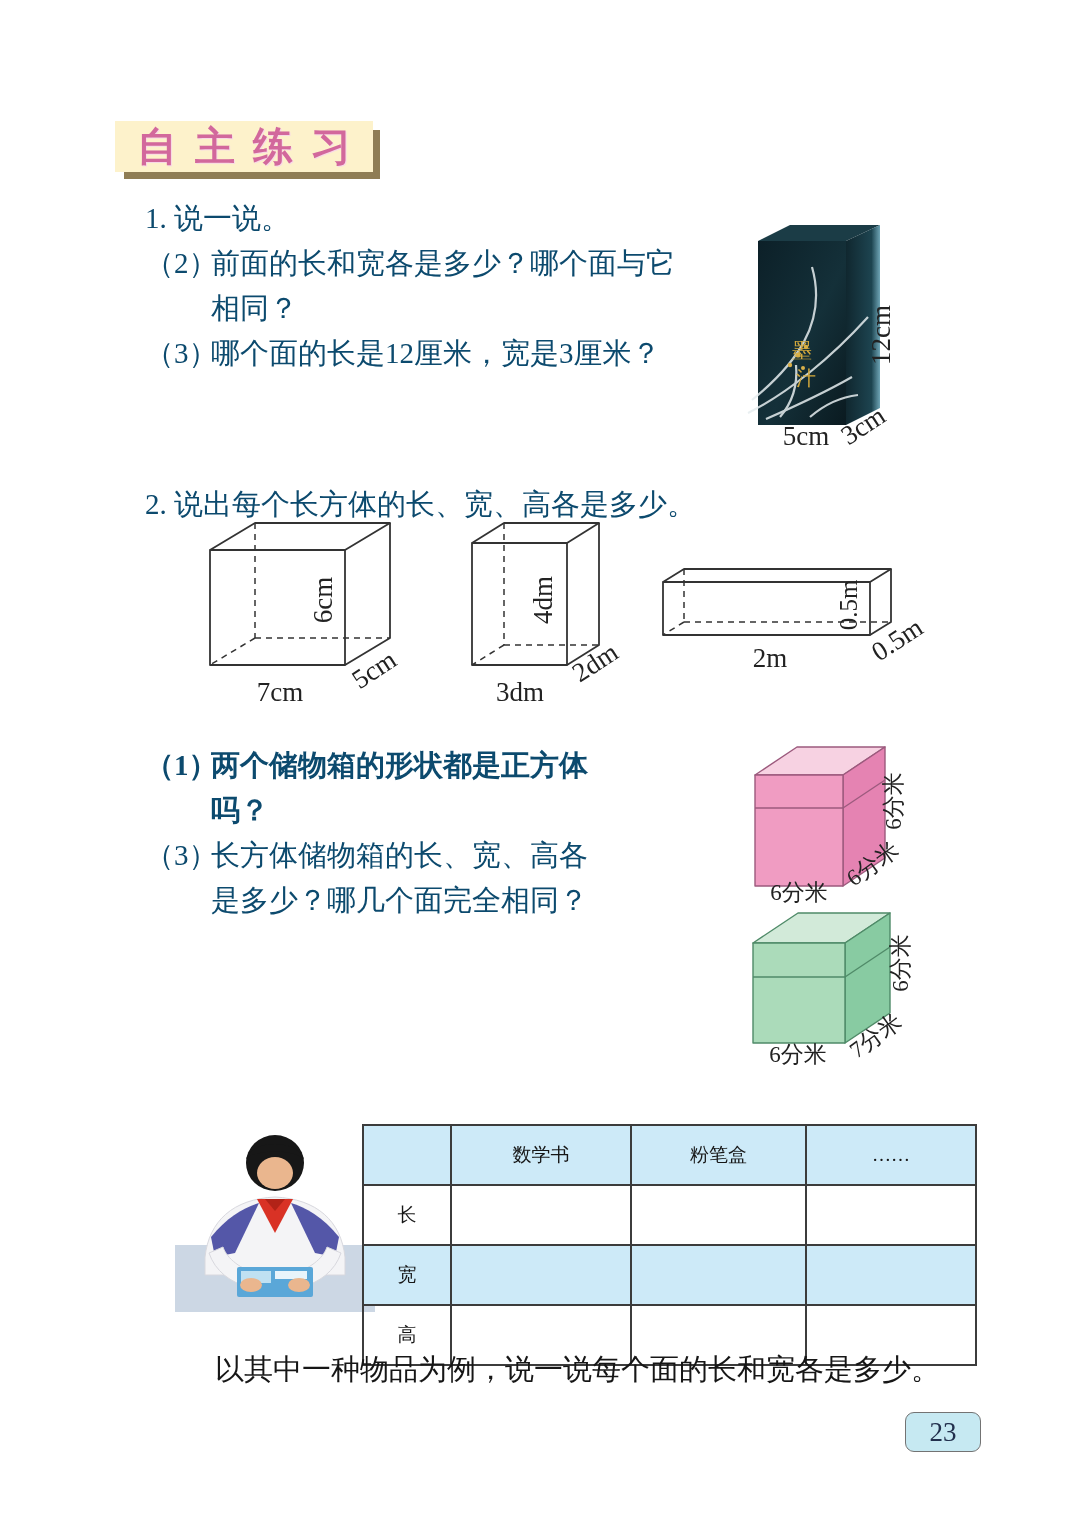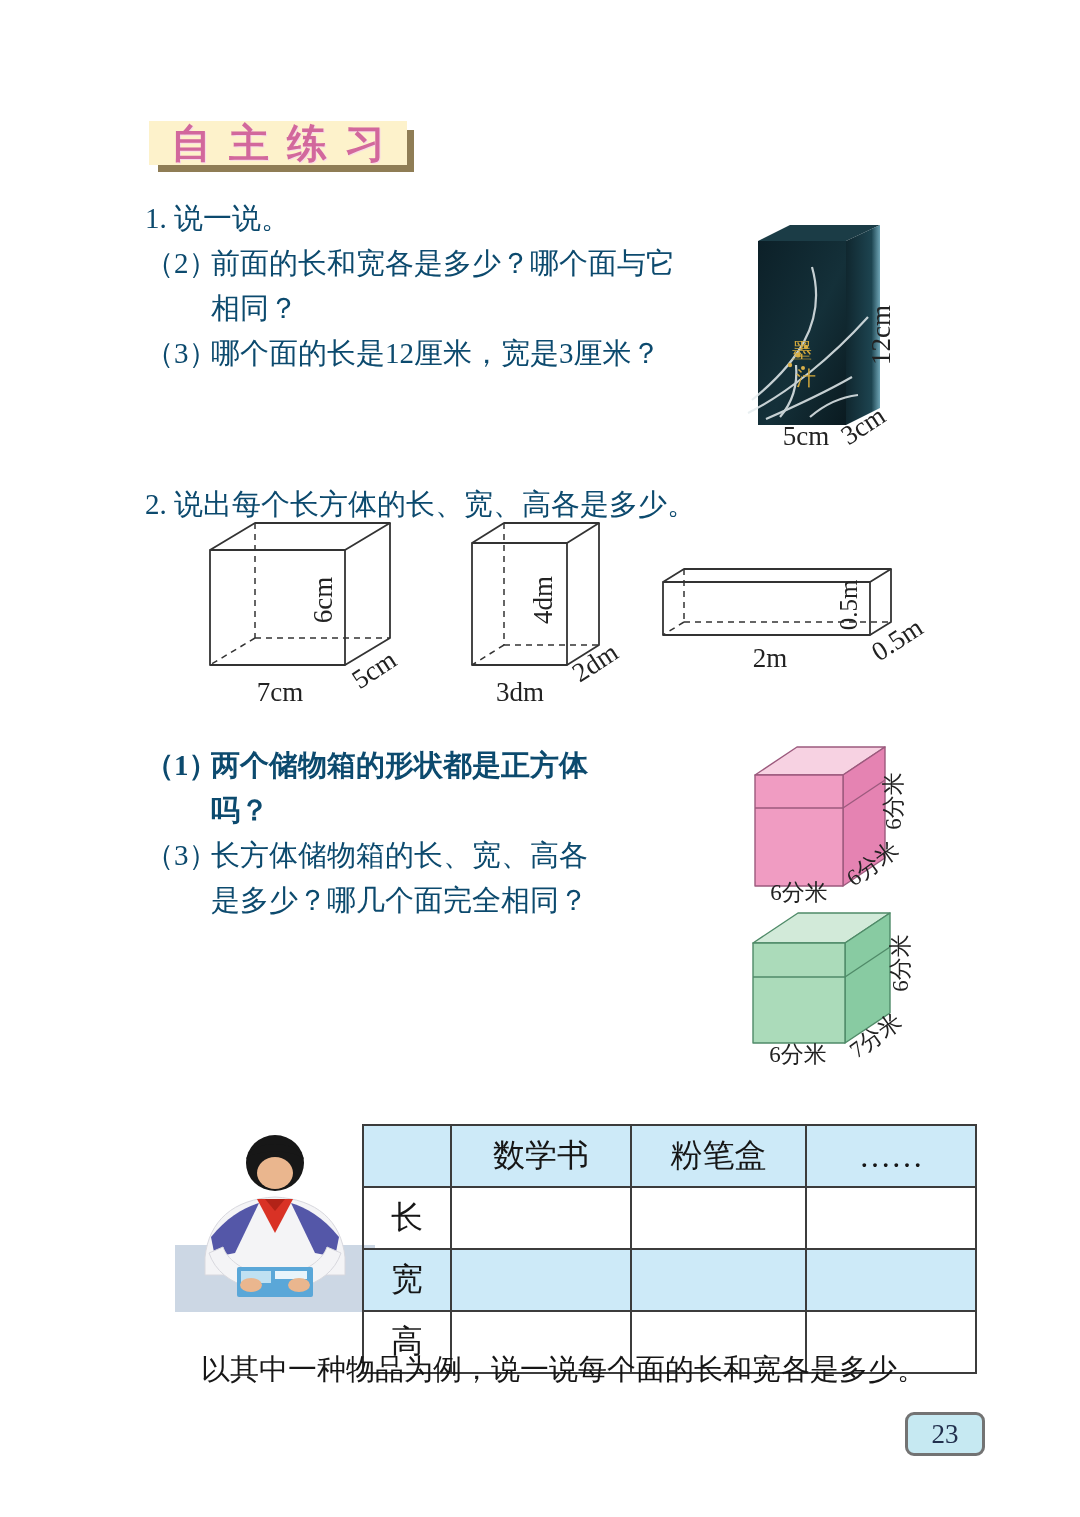"自主练习" .badge { height: 44px -> 51px; margin-left: 34px -> none }
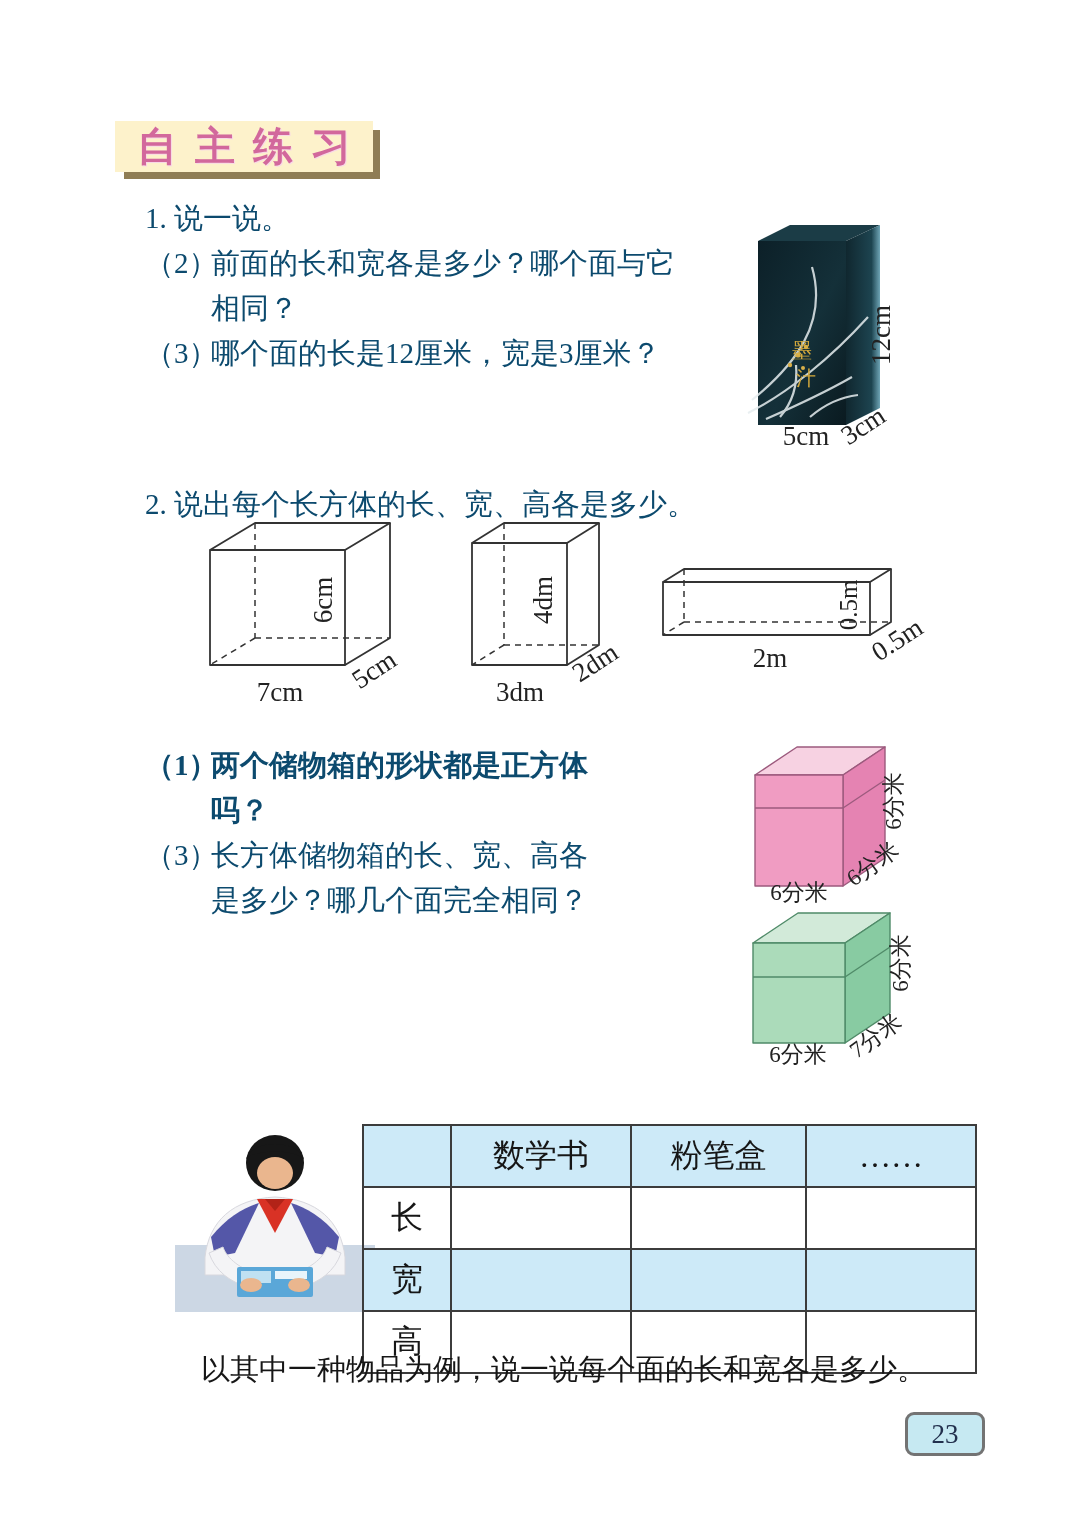"数学书" table.measure td { font-size: 32px -> 19px; padding: 8px -> 16px }
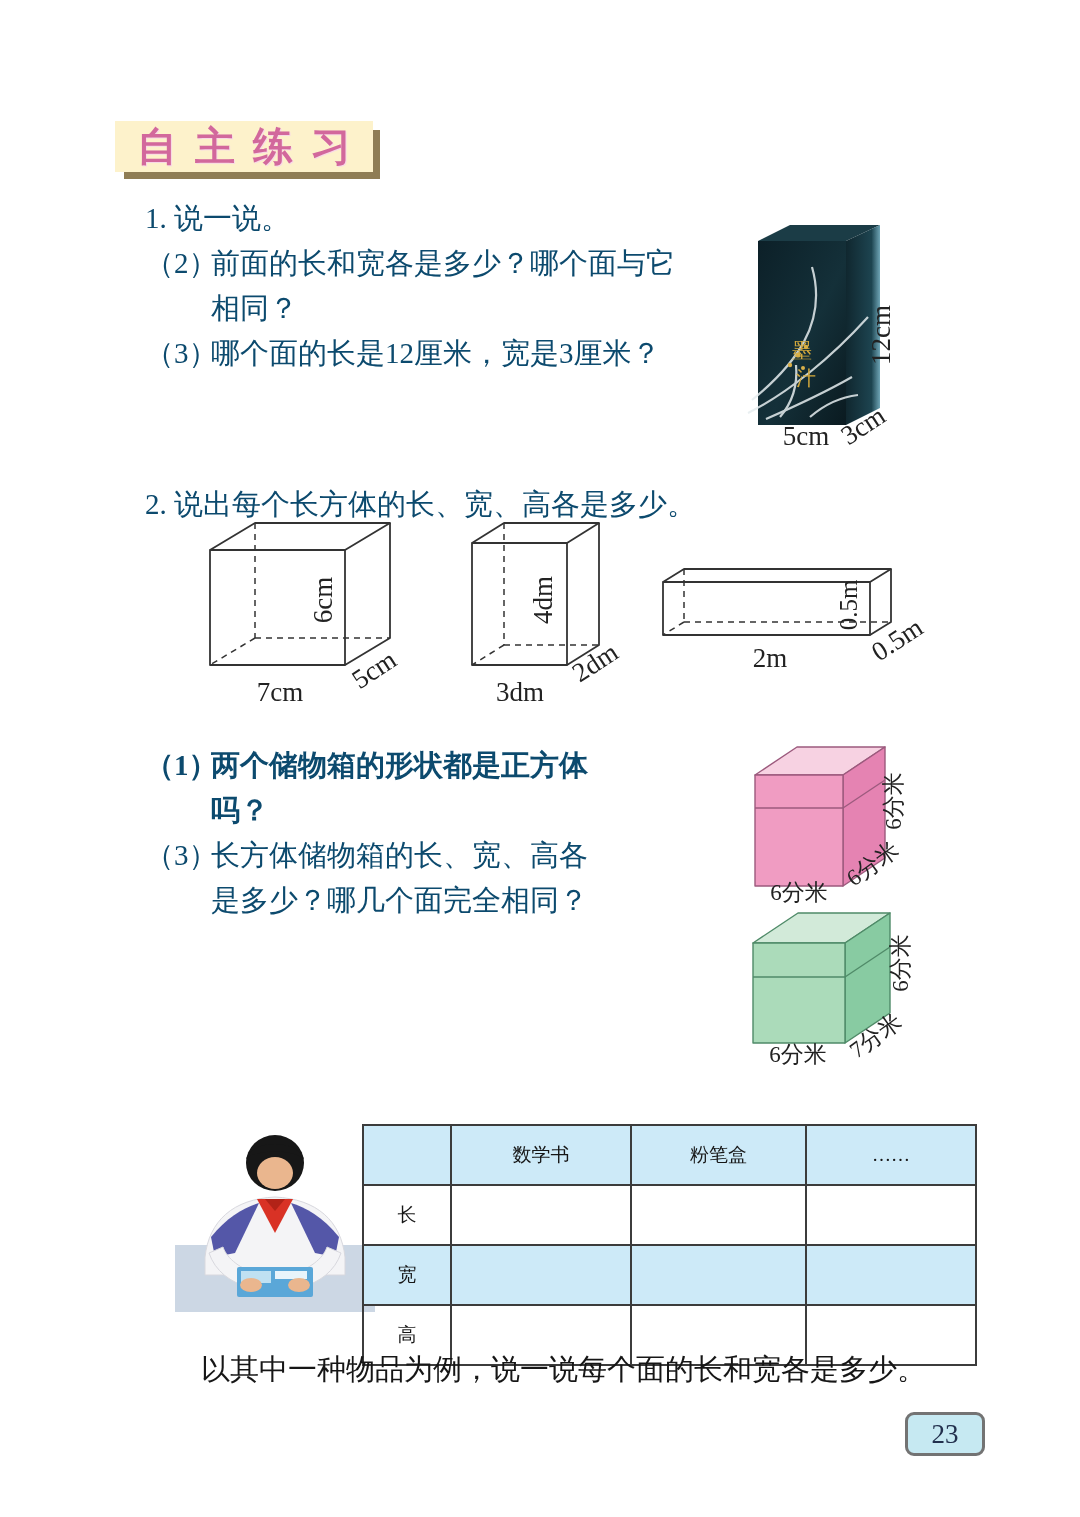"以其中一种物品为例，说一说每个面的长和宽各是多少。" .footnote { left: 201px -> 215px }
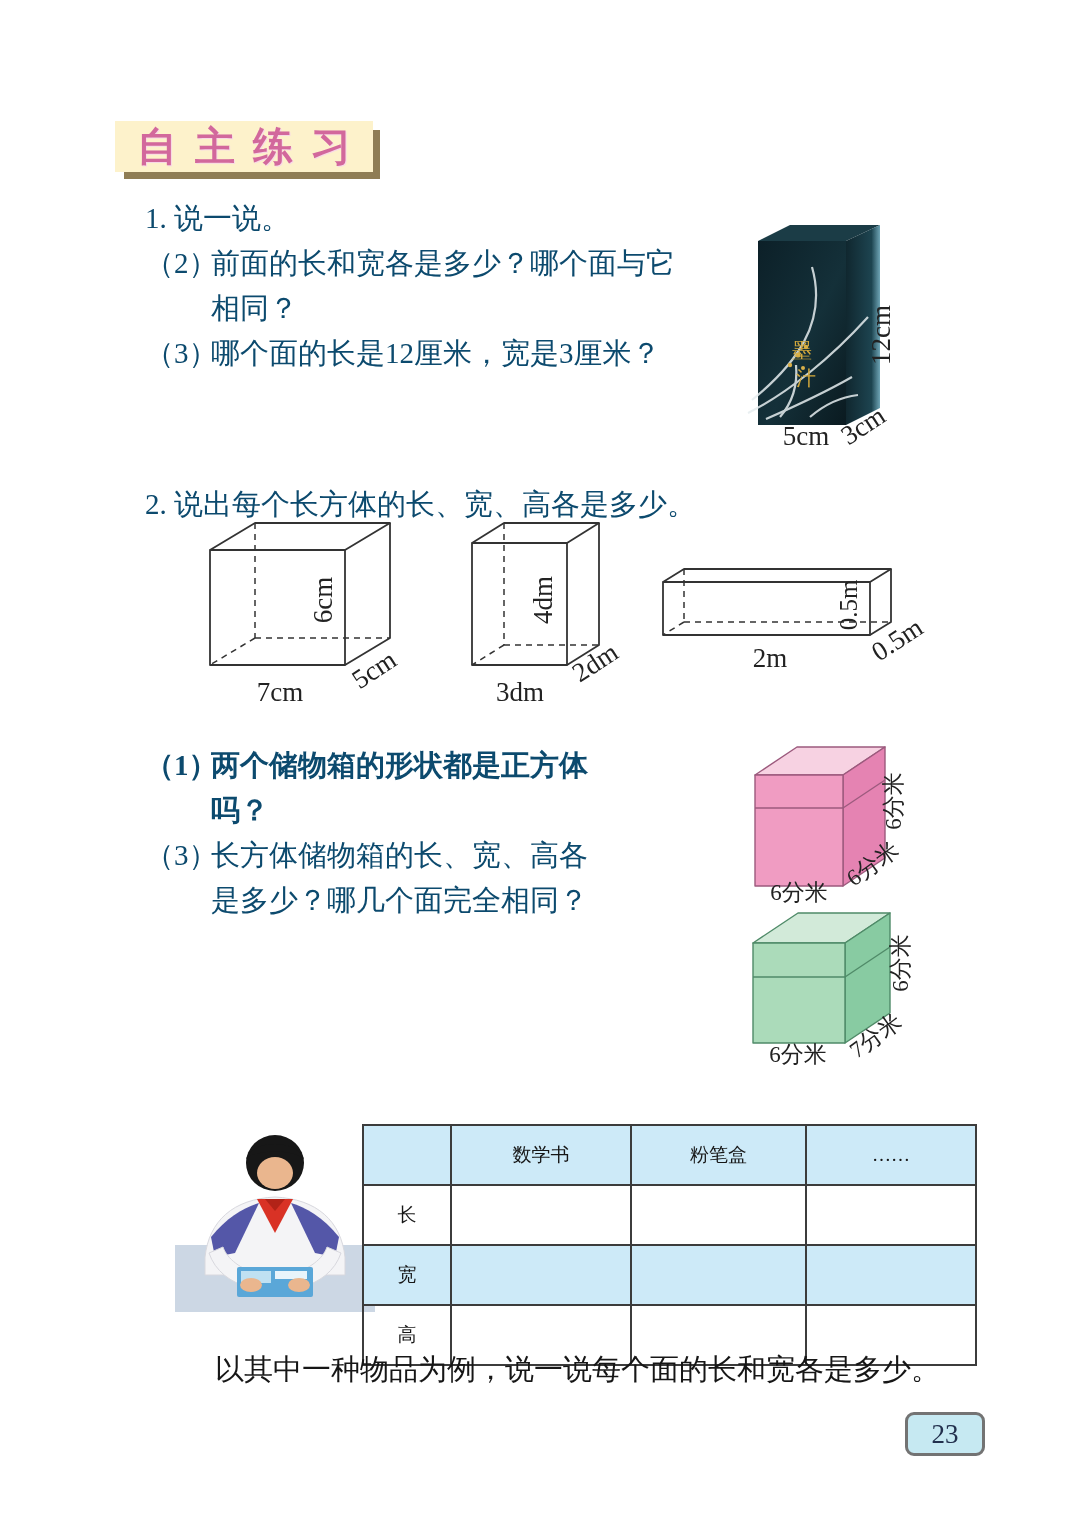"23" .pagenum { border: 3px solid #737373 -> 1px solid #737373 }
